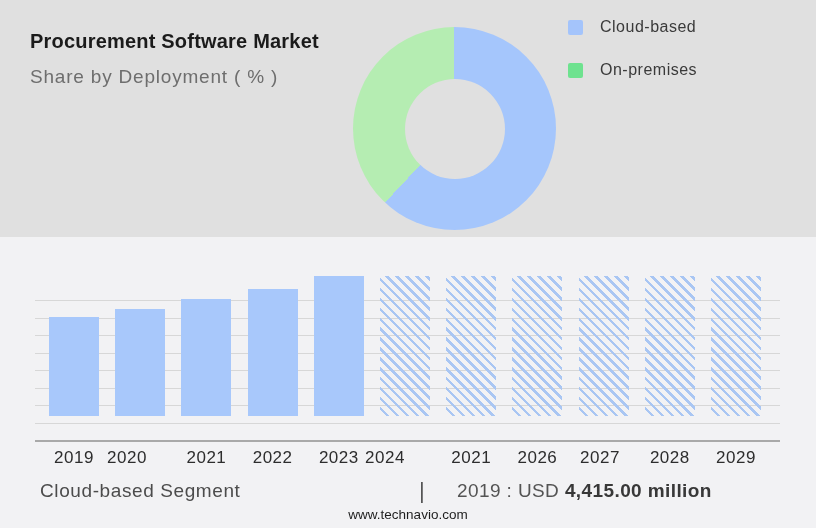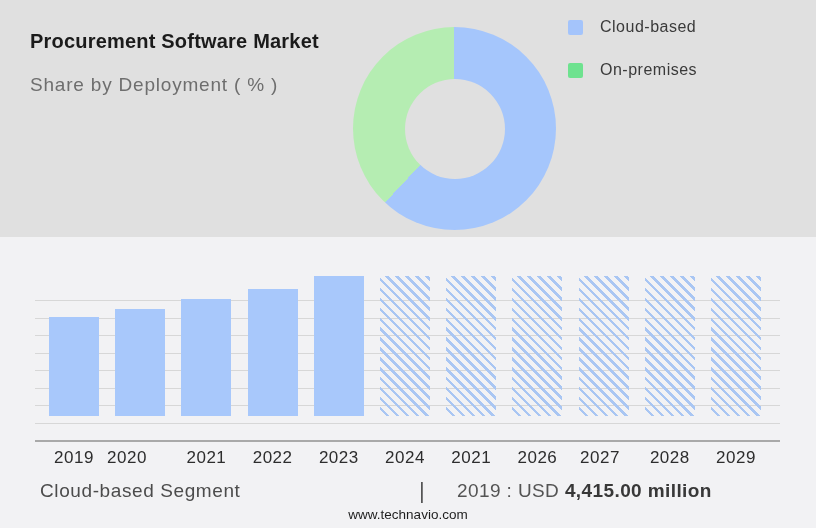"Share by Deployment ( %" .subtitle { margin-top: 21px -> 13px }
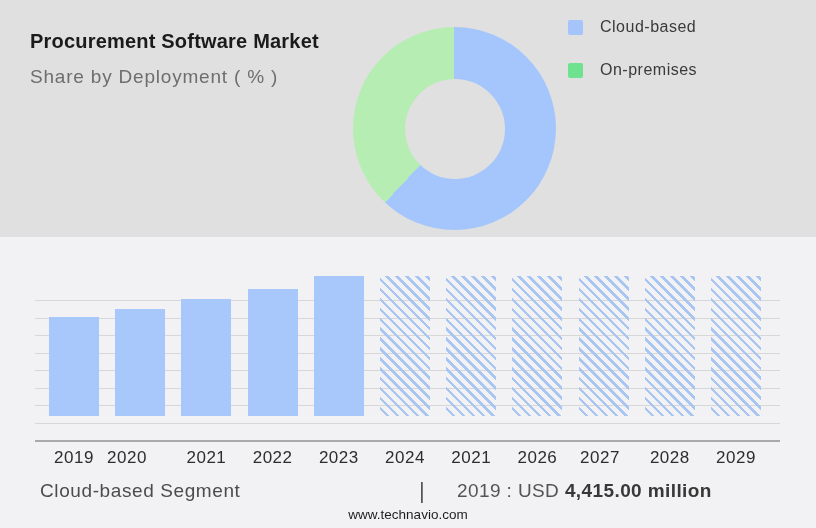"2024" div.xlabel { left: 370px -> 350px }
